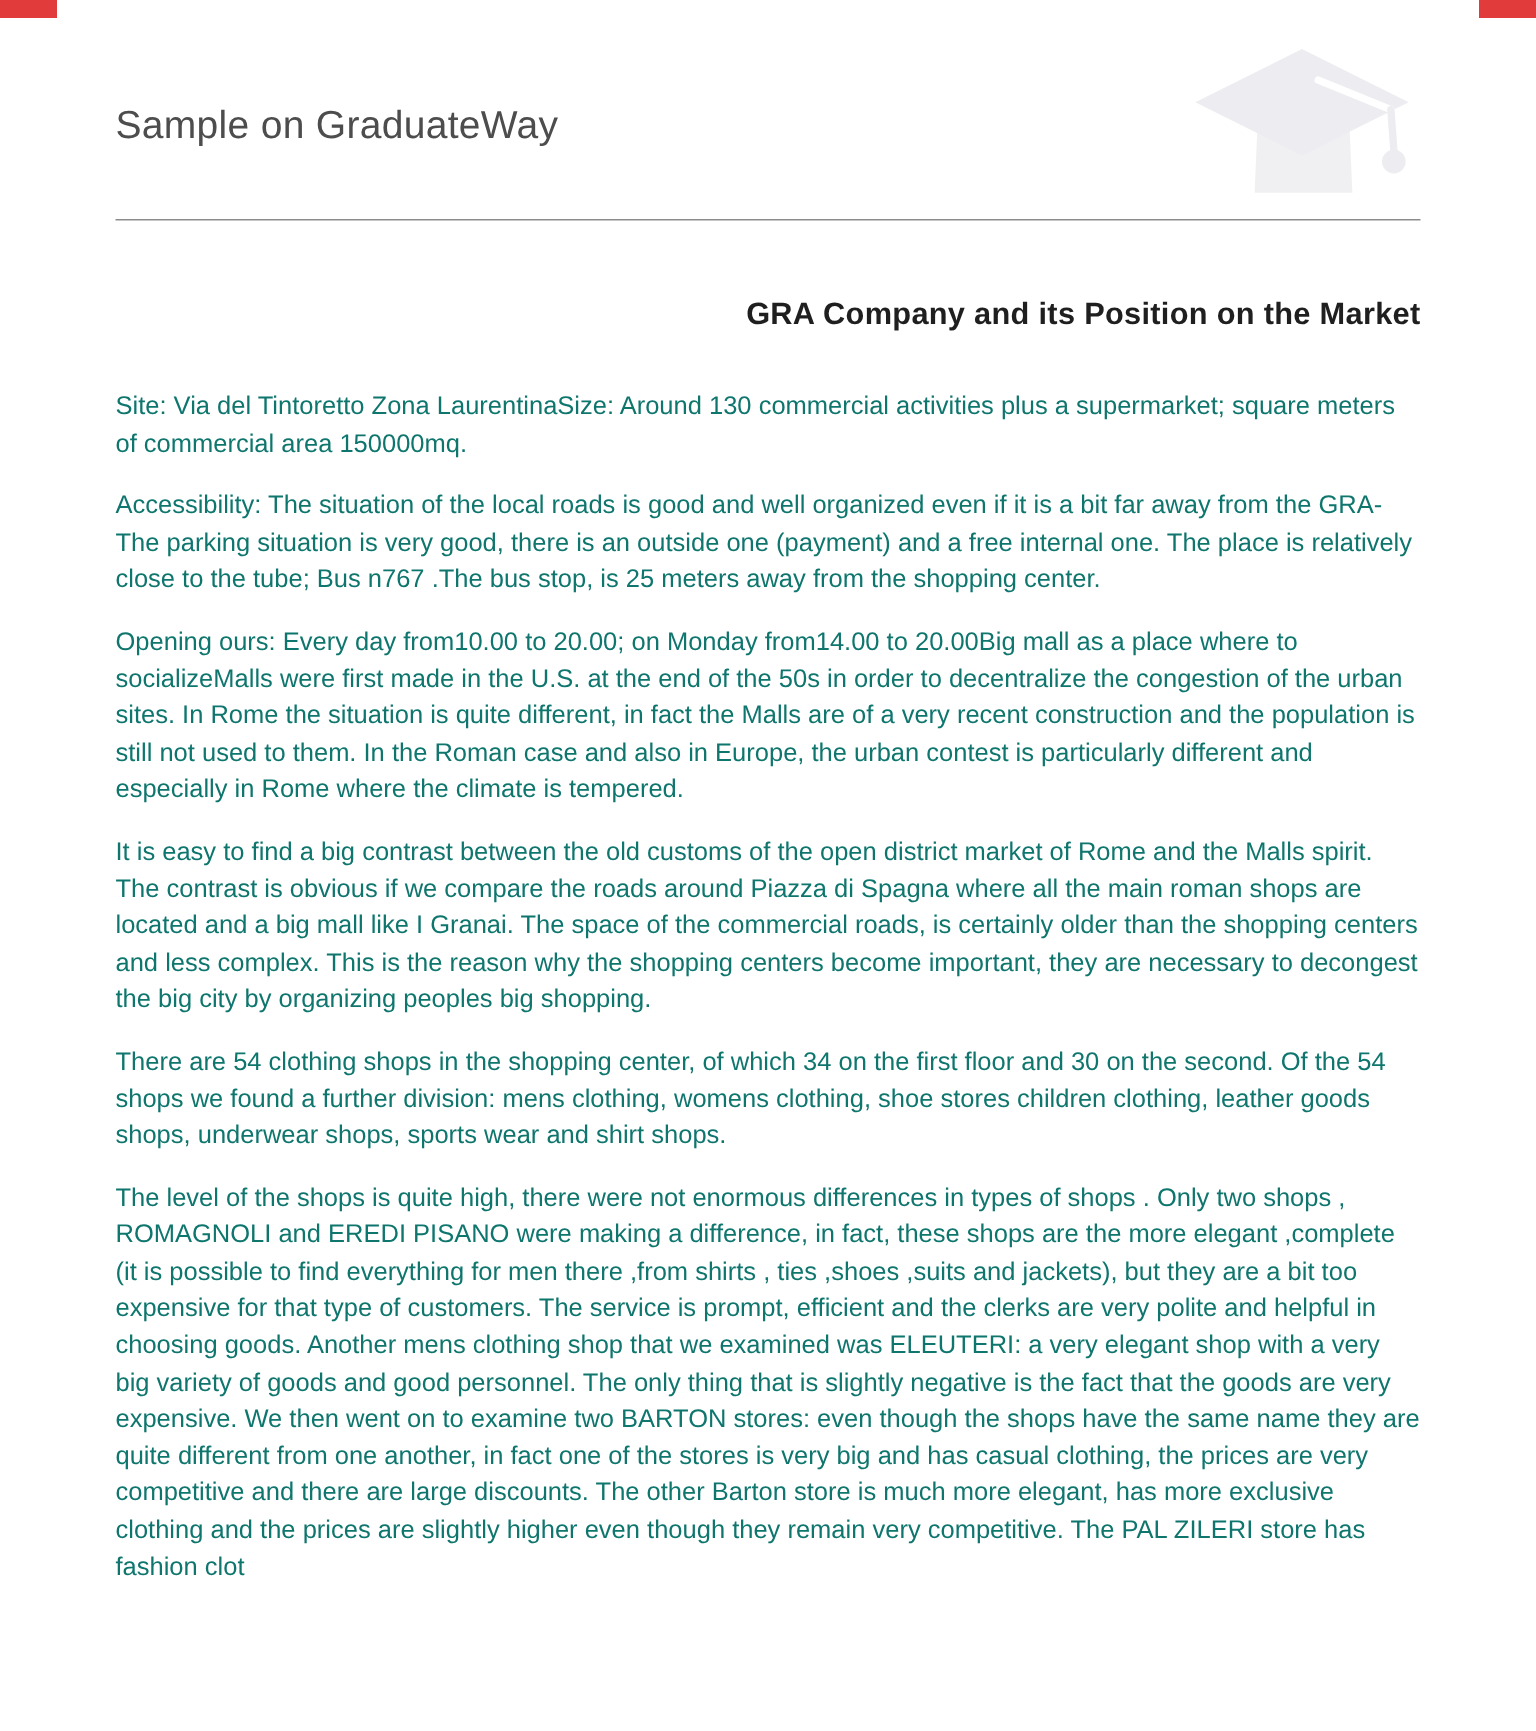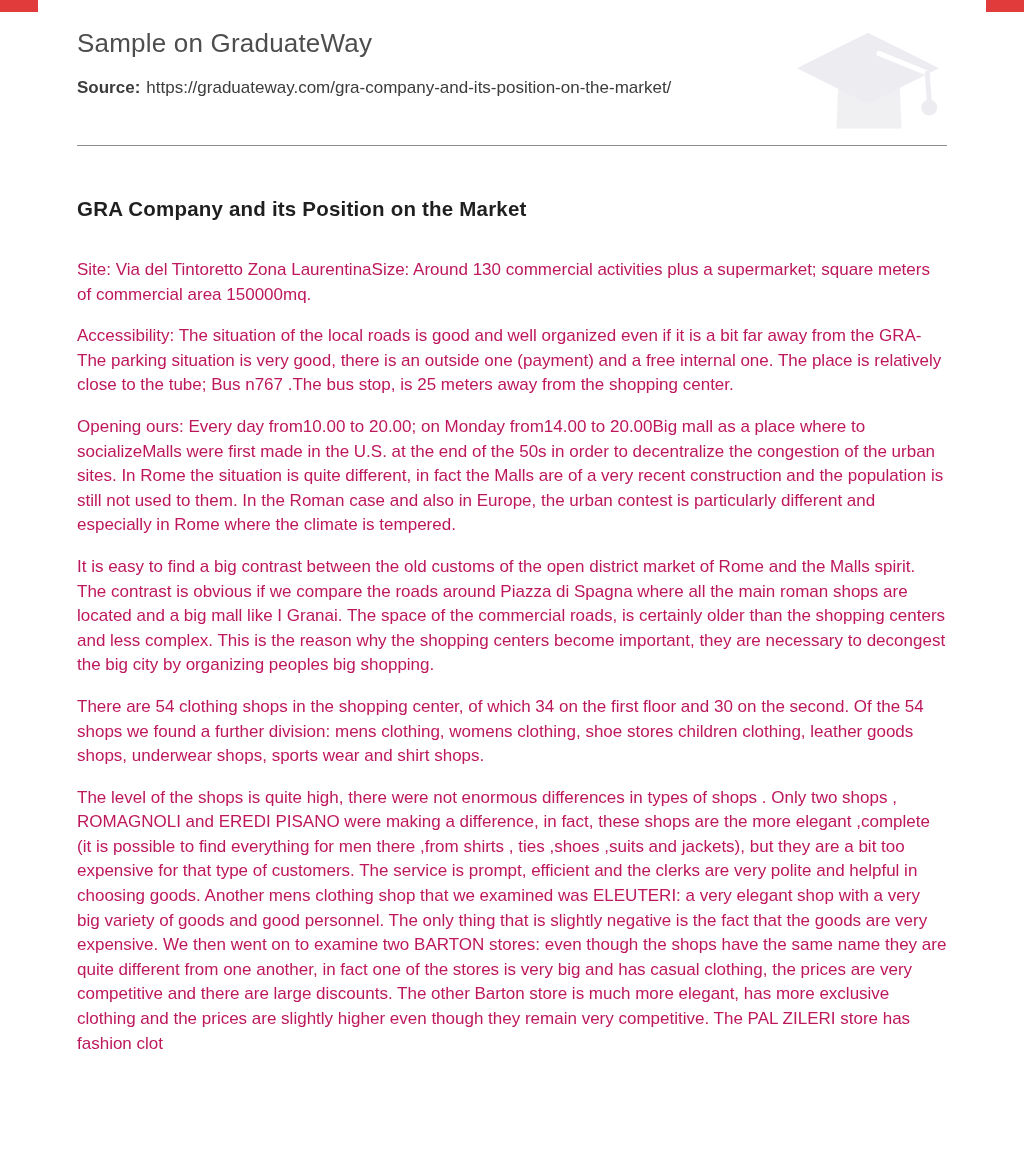"Sample on GraduateWay" .page { padding-top: 28px -> 68px }
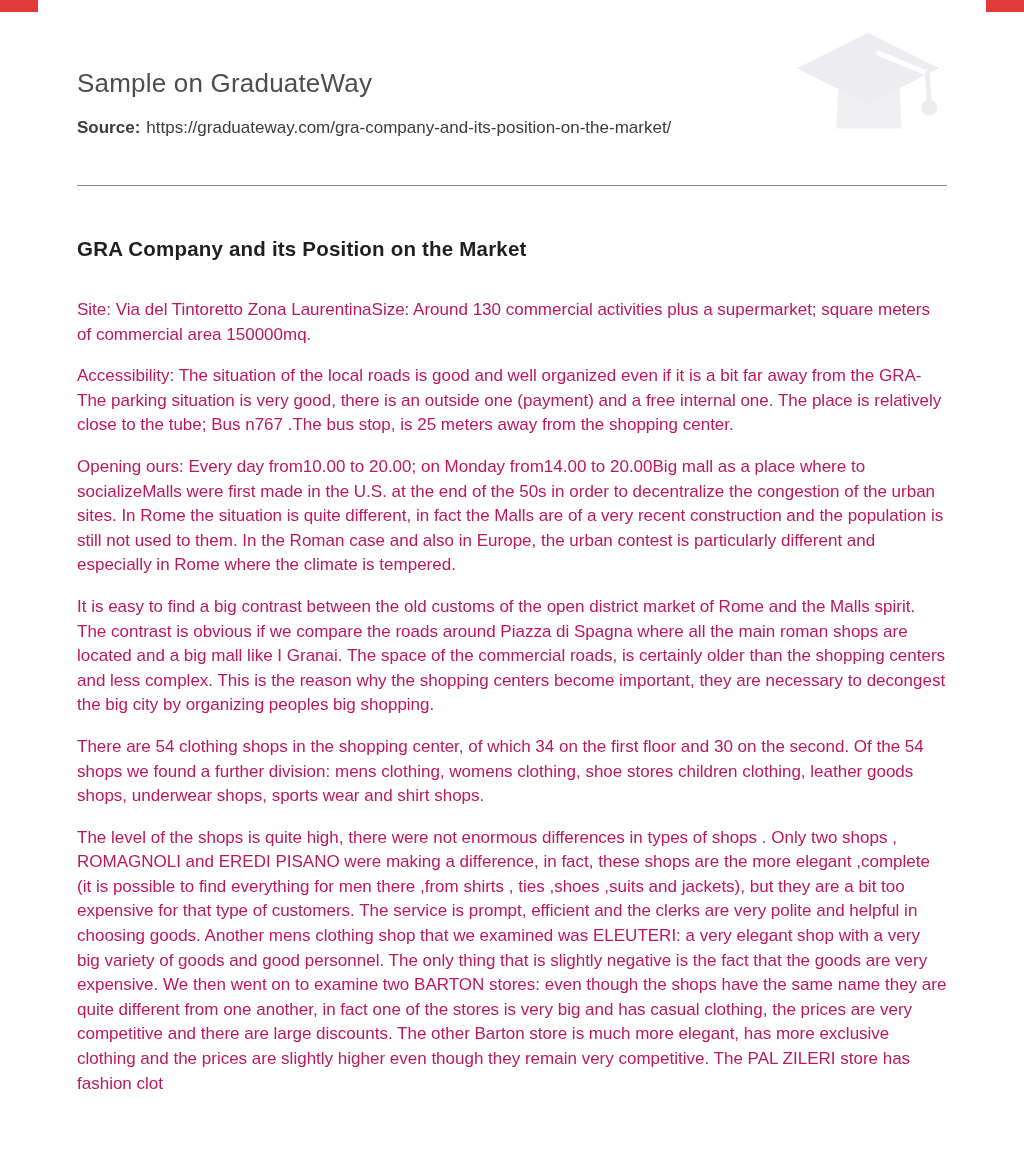"Source:" div.source-line { html: <div> <span>Source:</span><span>https://graduateway.com/gra-company-and-its-position-on-the-market/</span> </div> -> none }
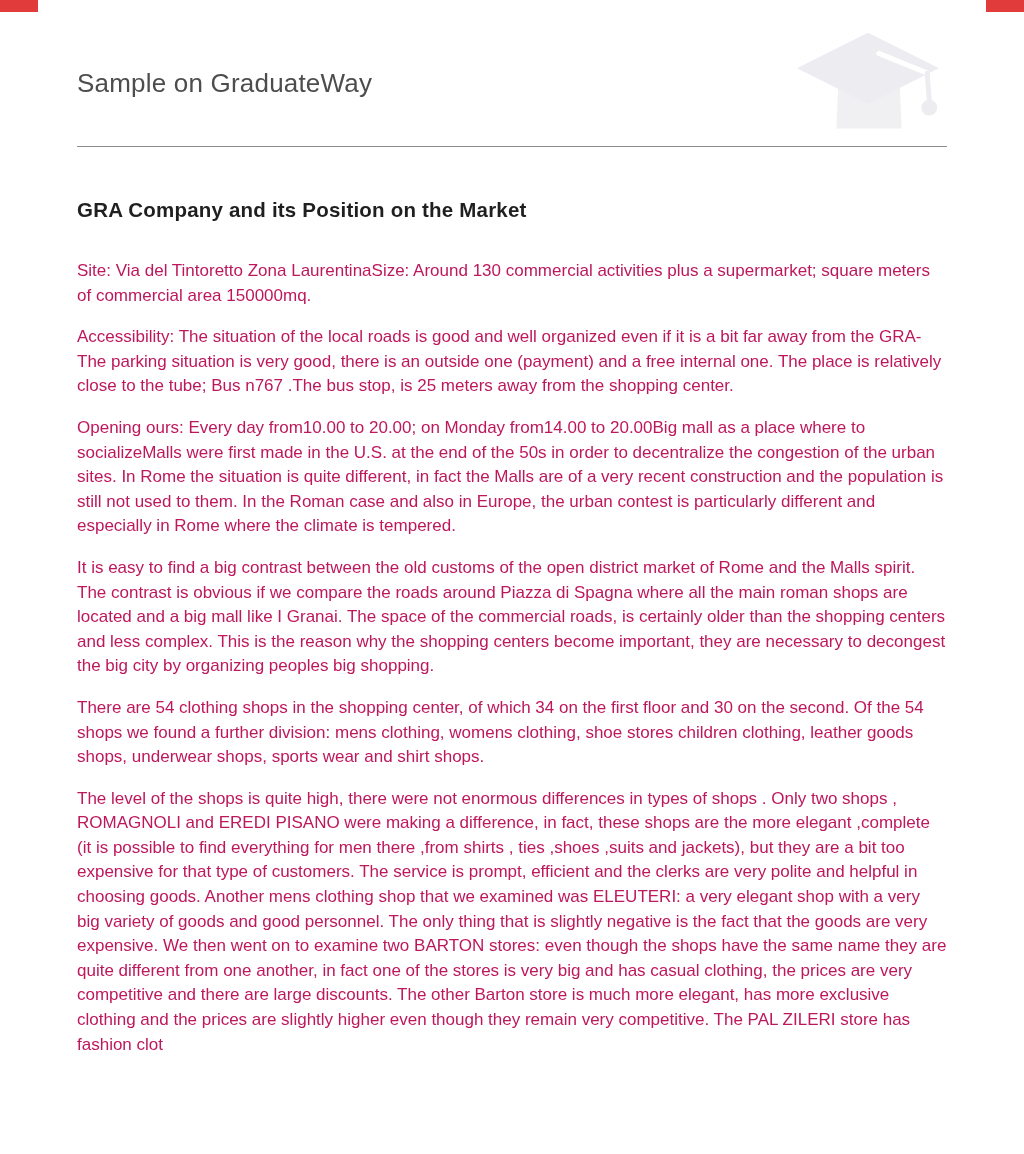"GRA Company and its Position" .doc-title { text-align: left -> right }
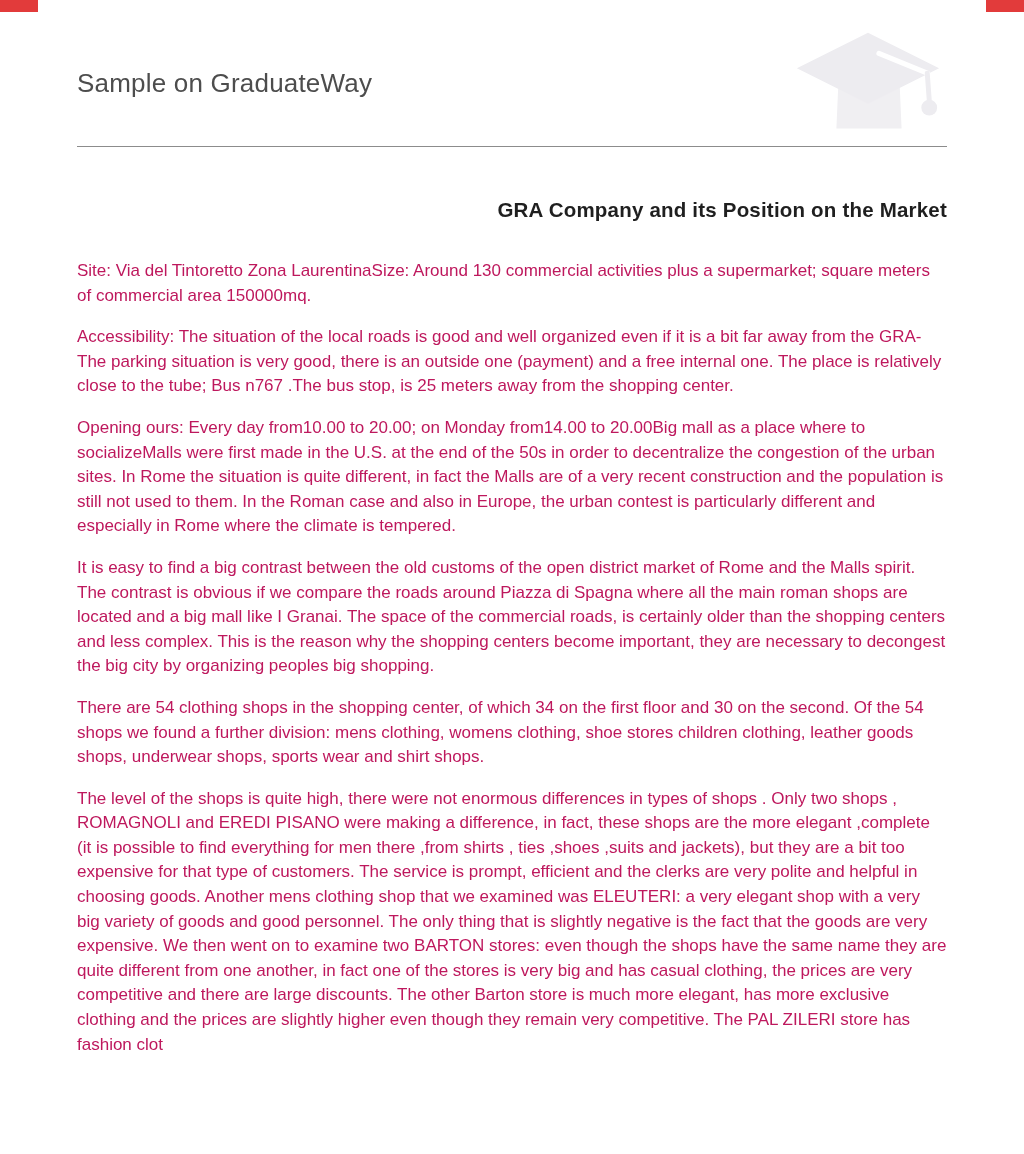"Site: Via del Tintoretto Zona" .doc-body { color: #be185d -> #0f766e }
